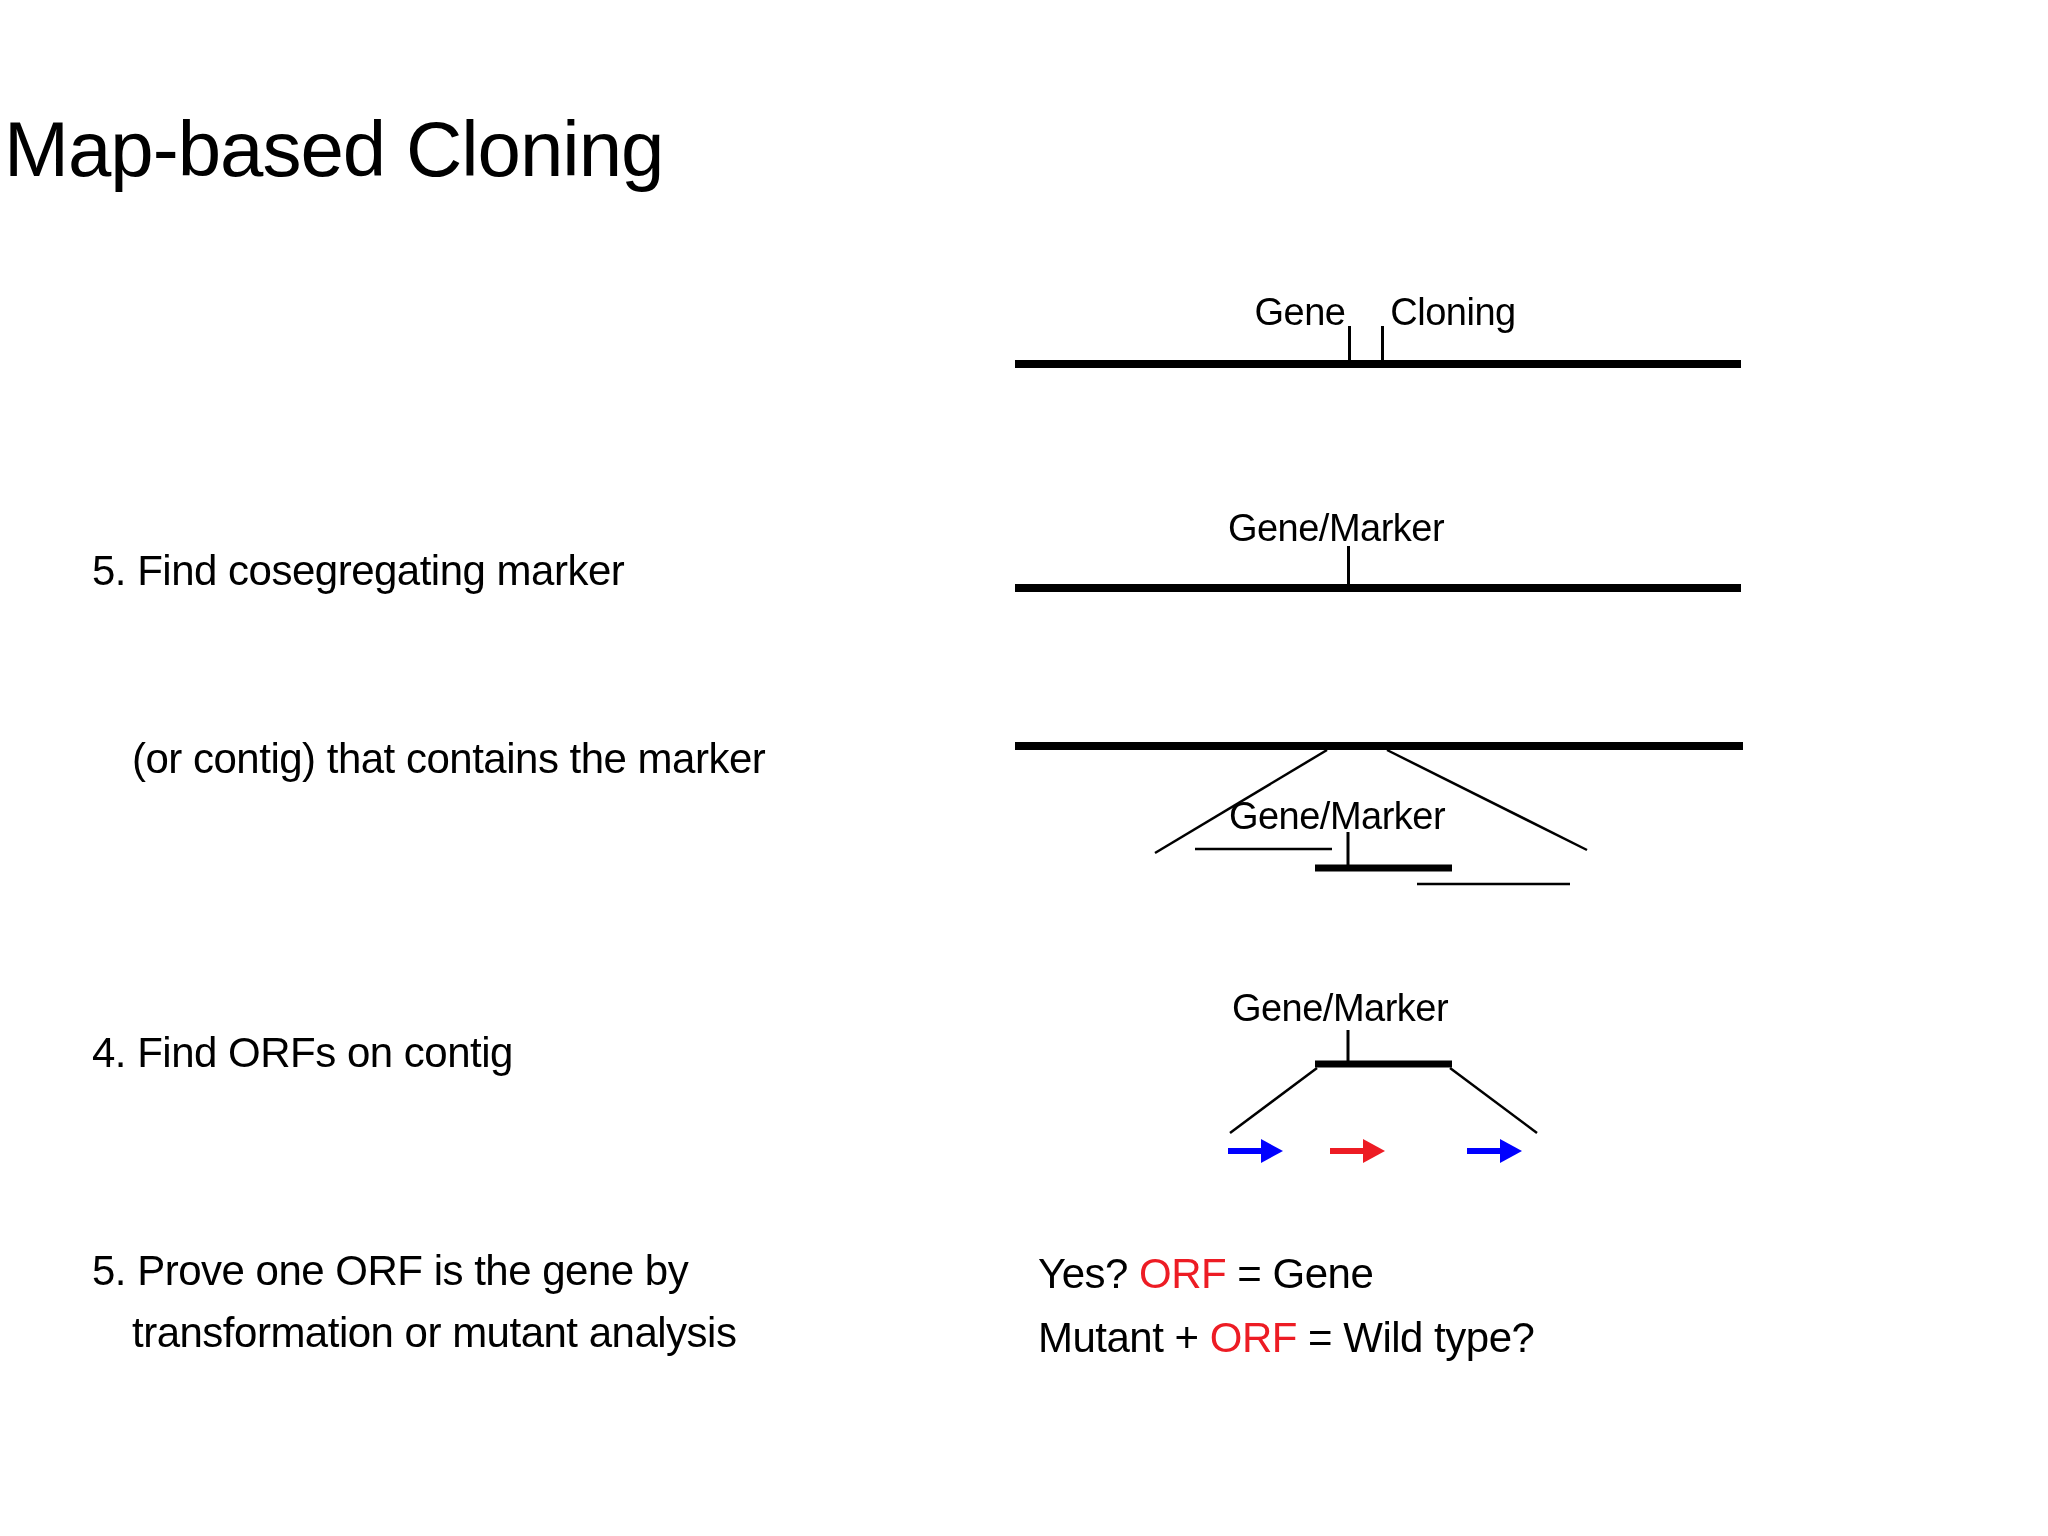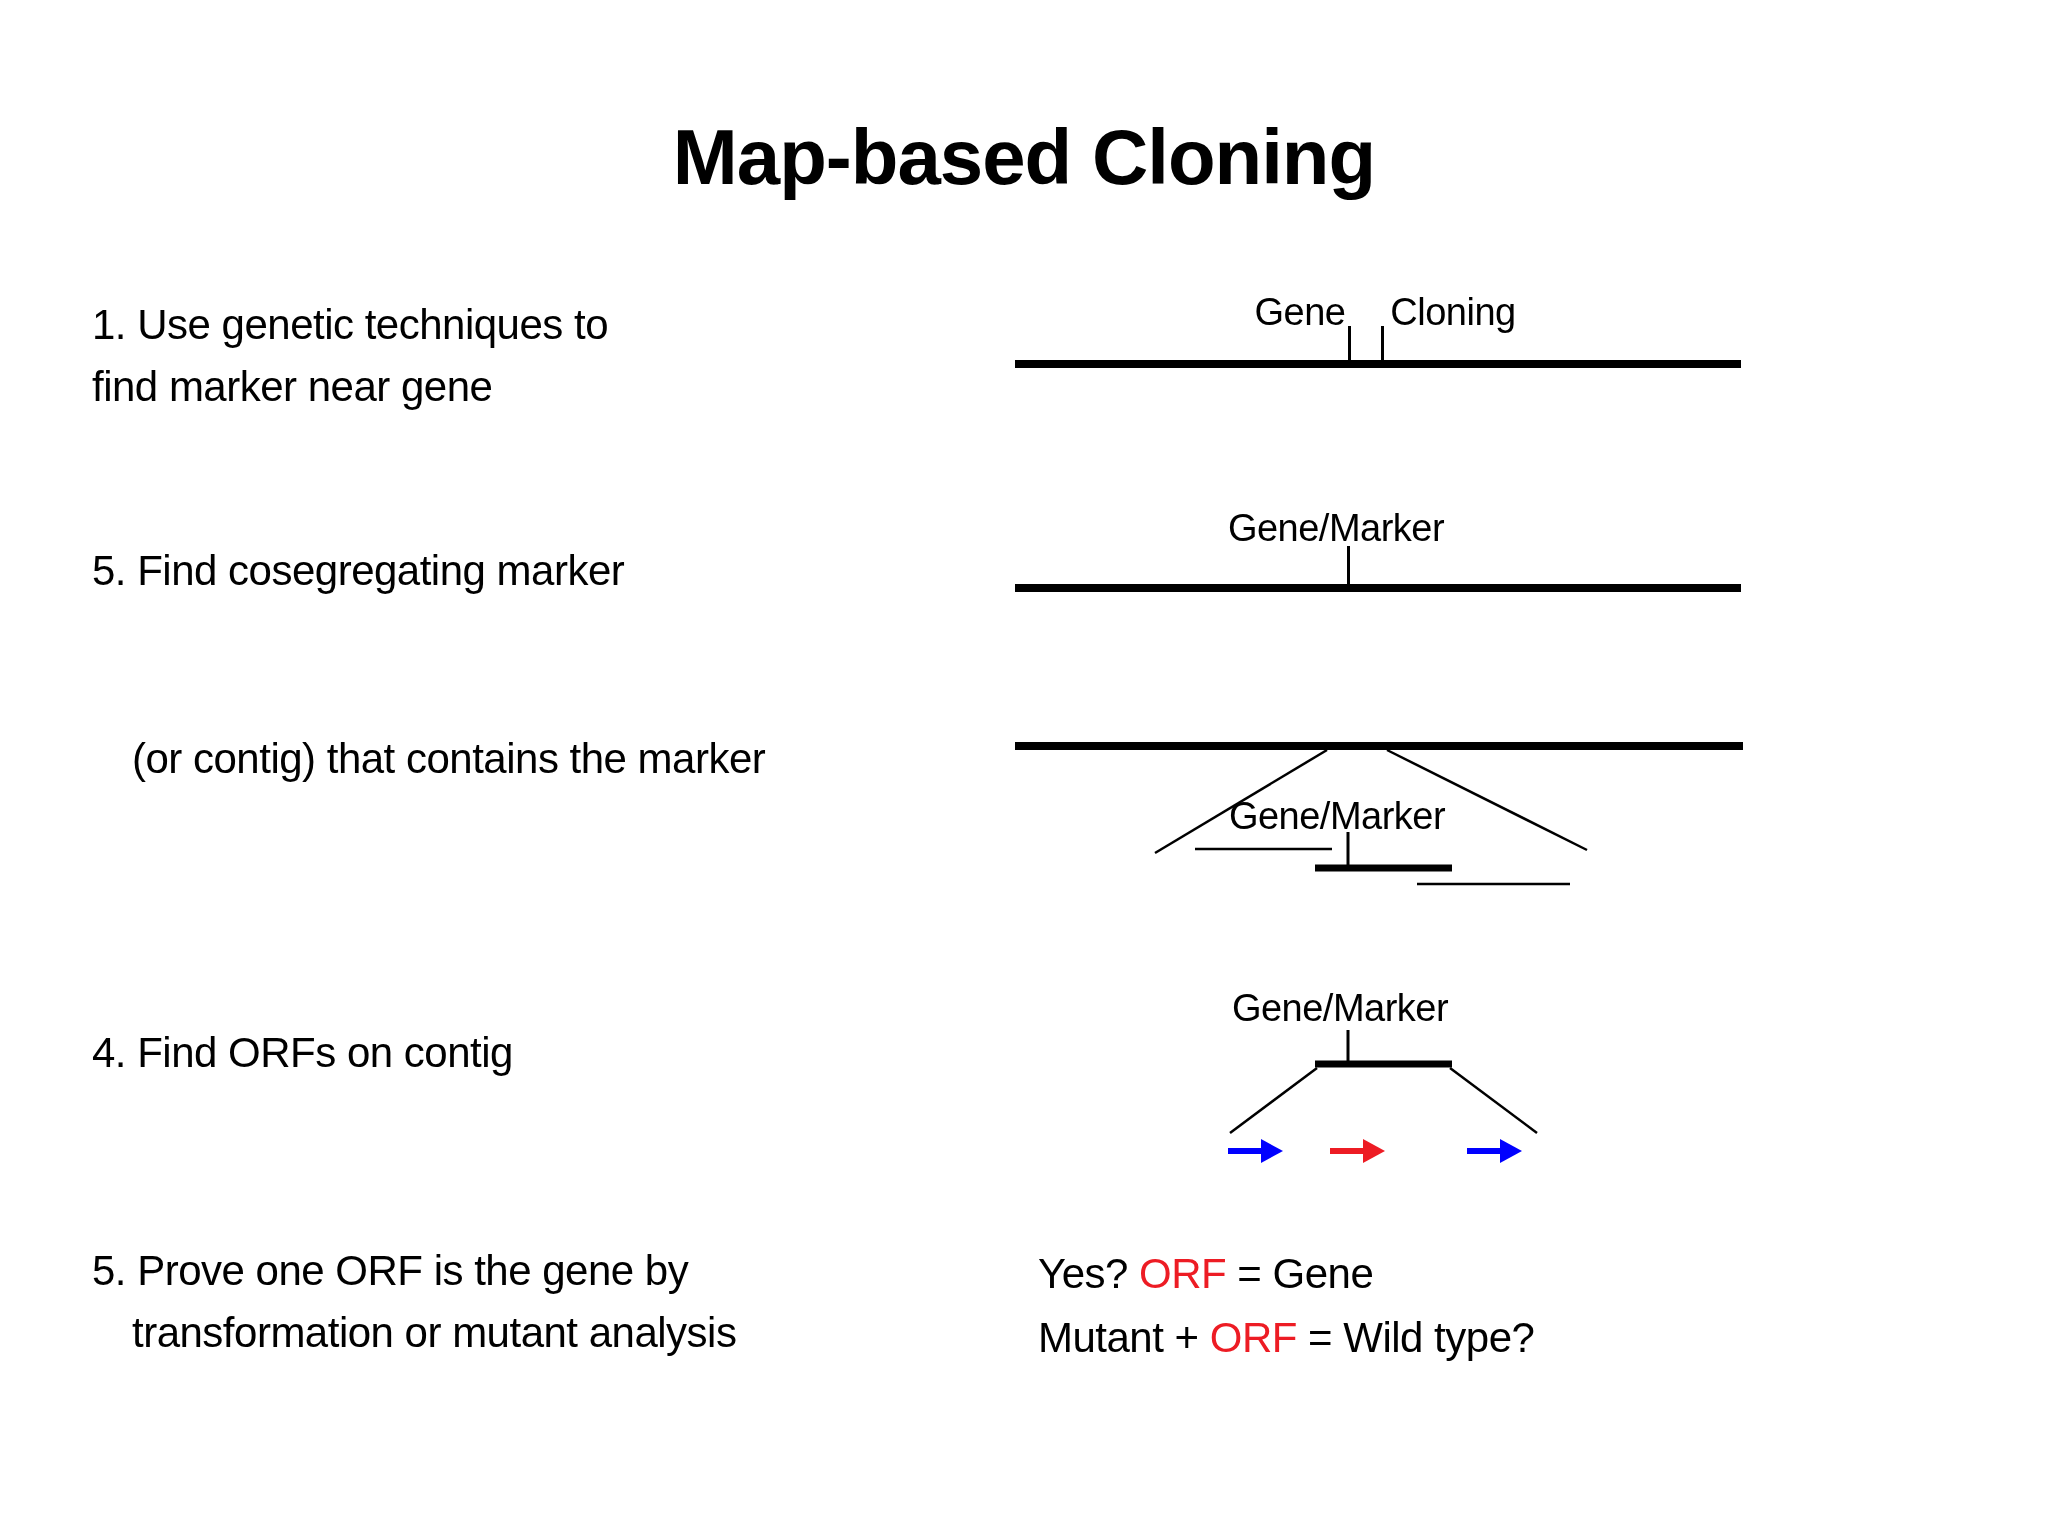"Map-based Cloning" .title { font-weight: 700 -> 400; margin: 12px -> 4px; text-align: center -> none }
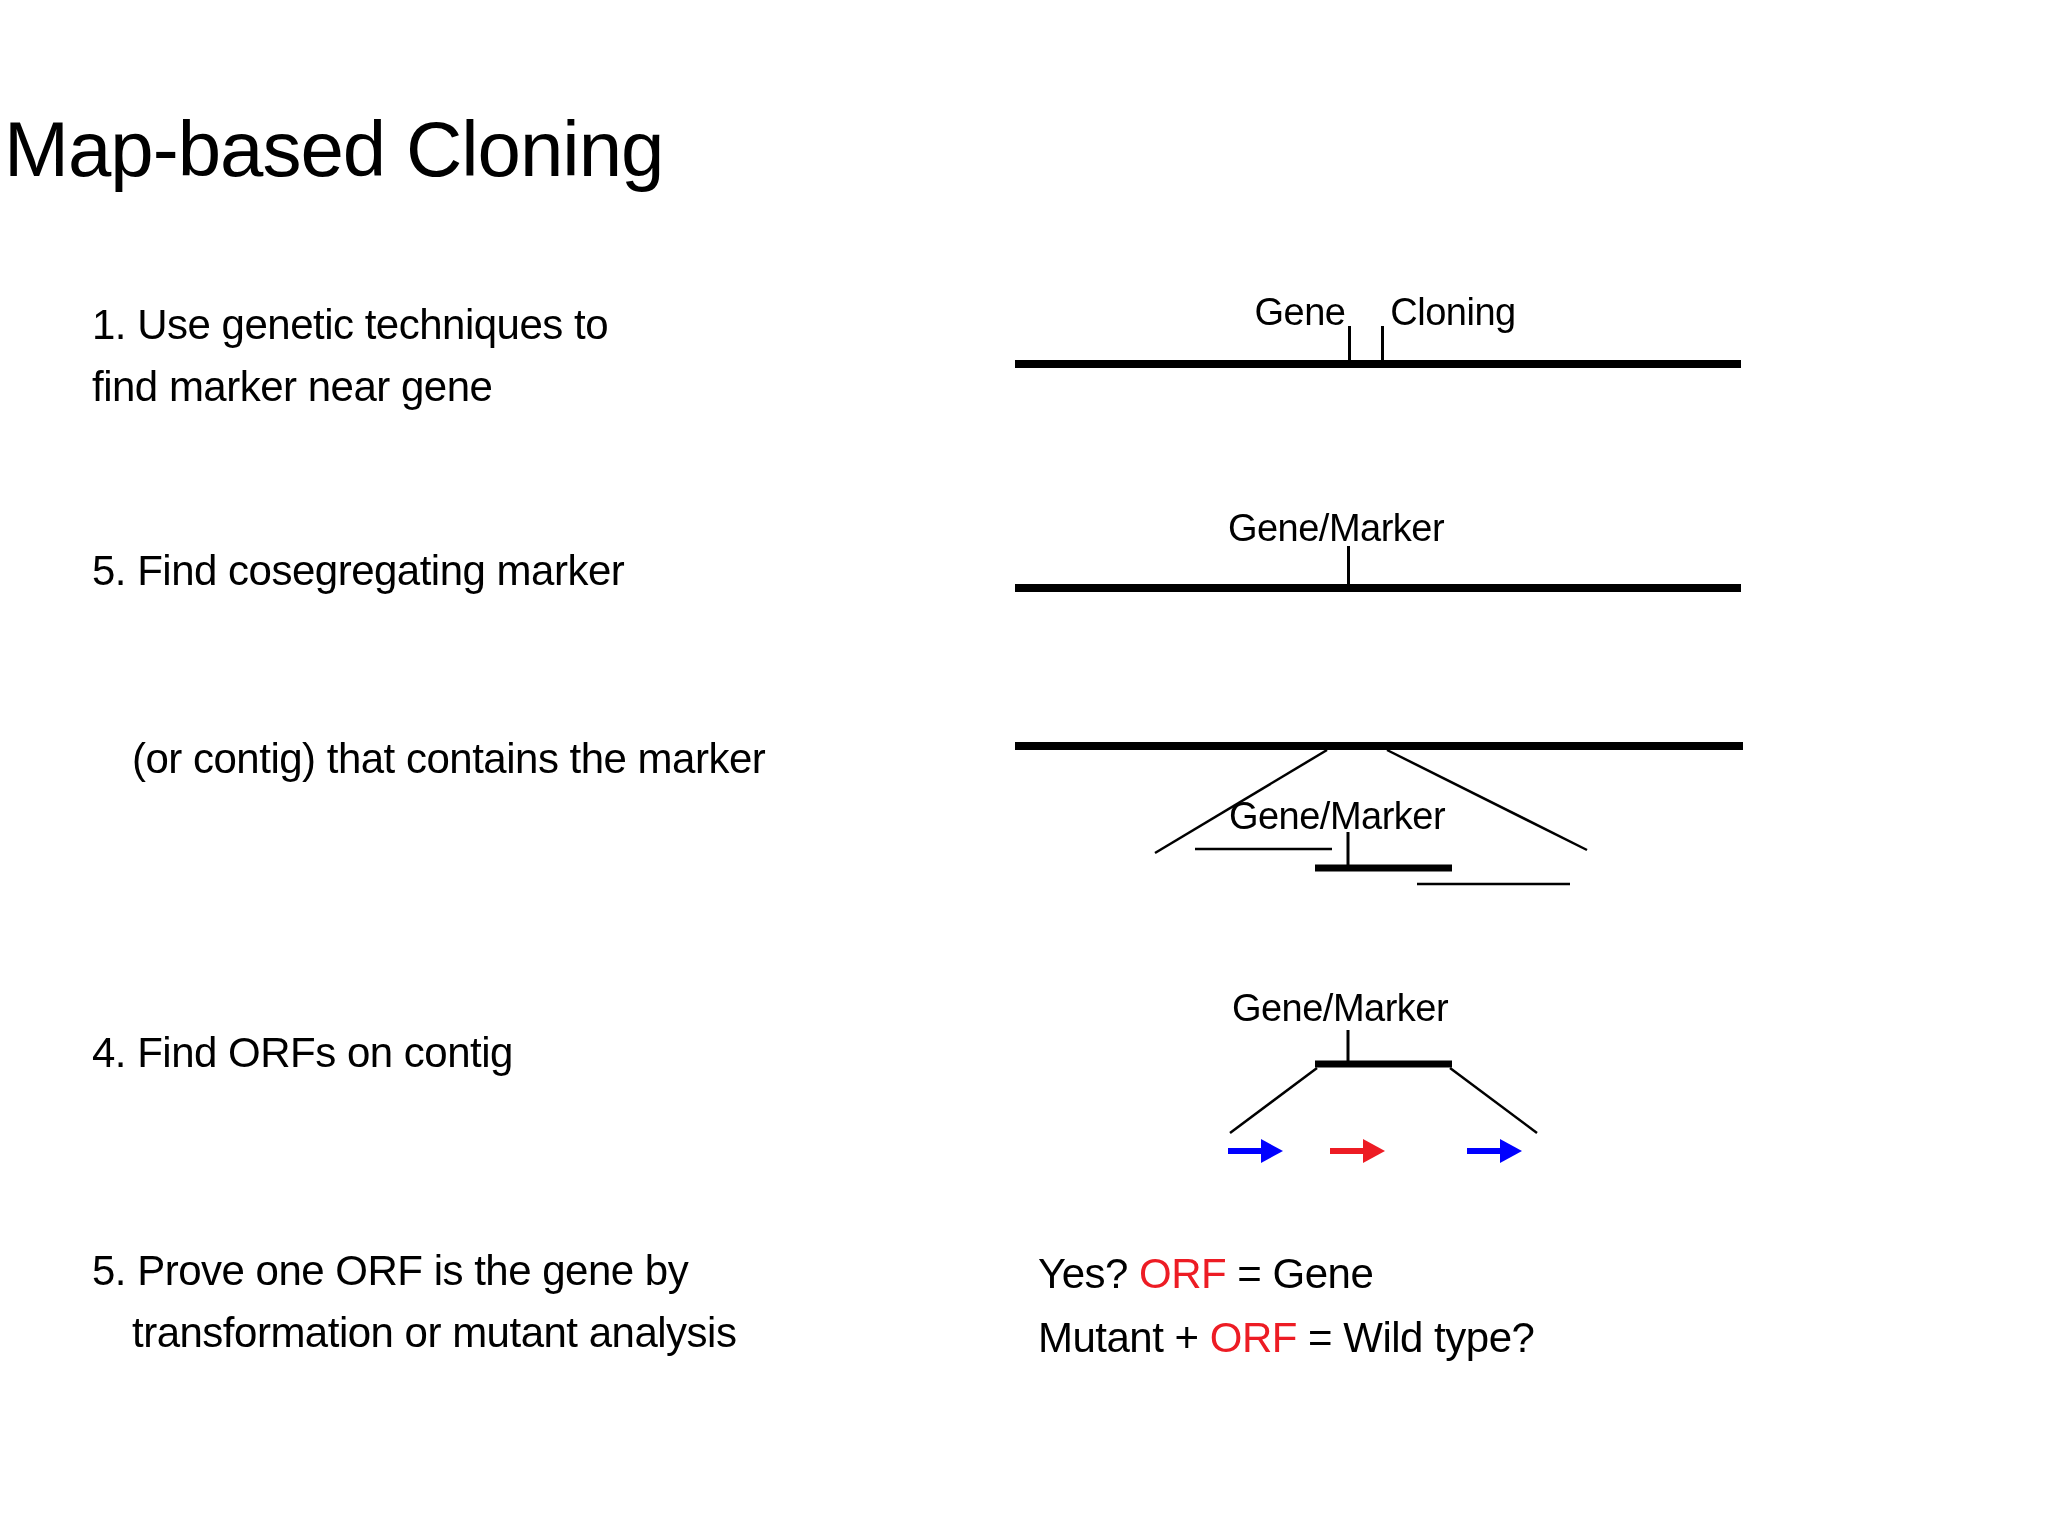"1. Use genetic techniques to" div.step { html: <div> <div>1. Use genetic techniques to</div> <div>find marker near gene</div> </div> -> none }
